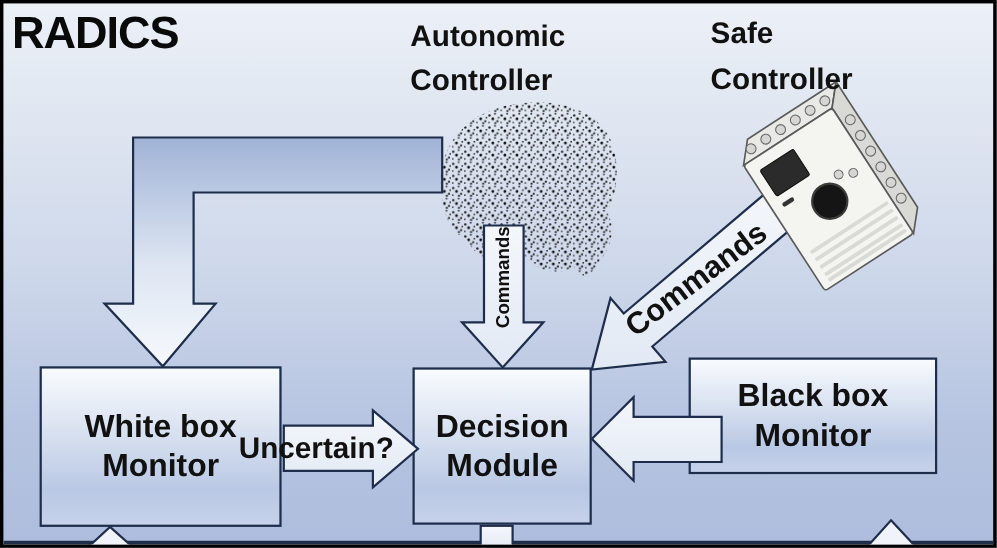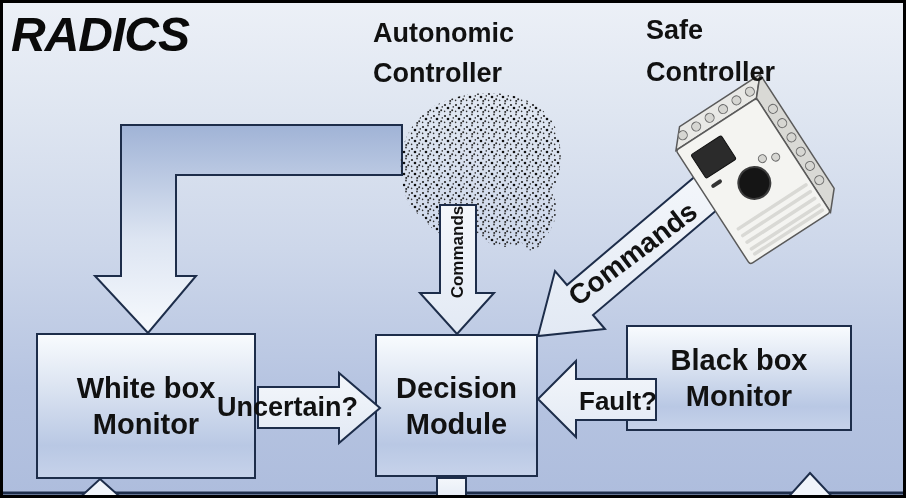"RADICS" .title { font-size: 48px -> 41px; font-style: italic -> none }
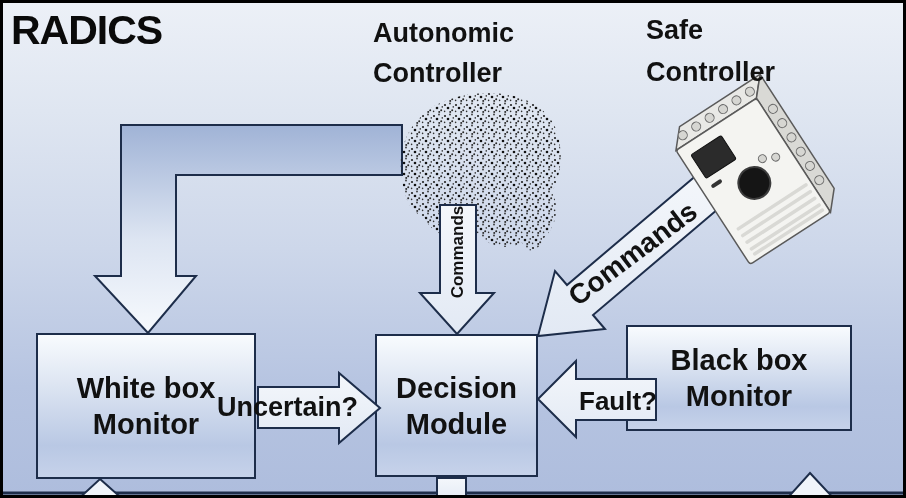"Fault?" div.lbl { html: <div>Fault?</div> -> none }
